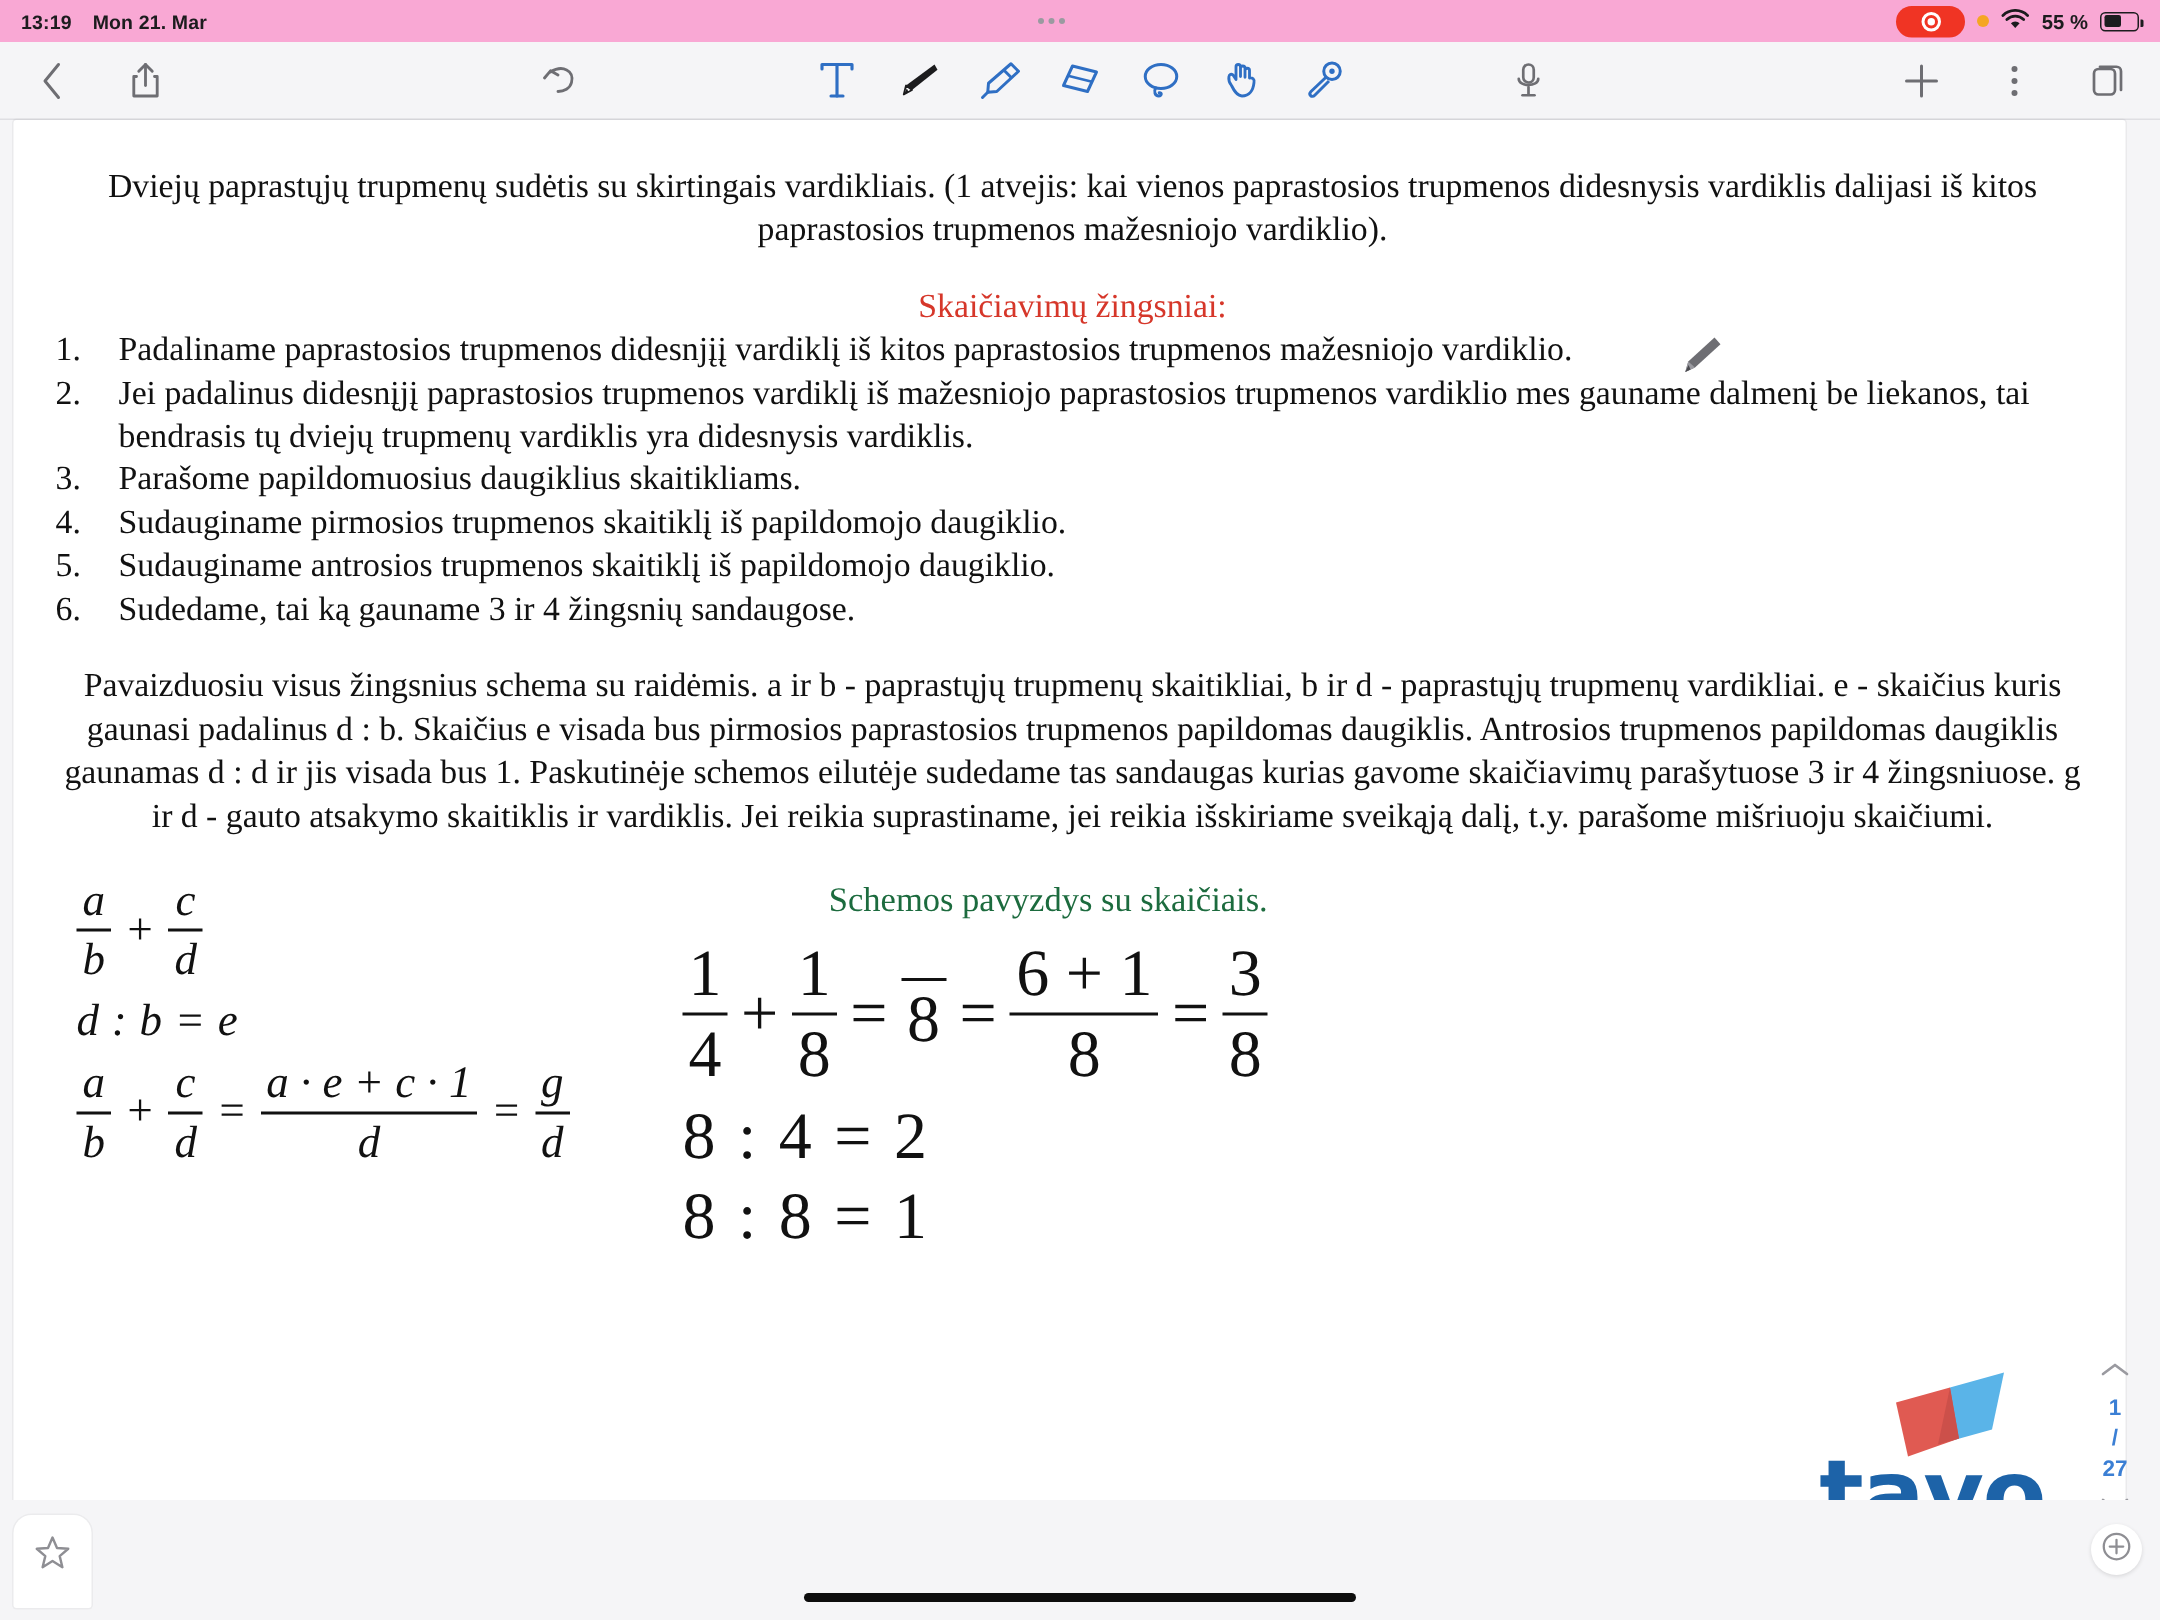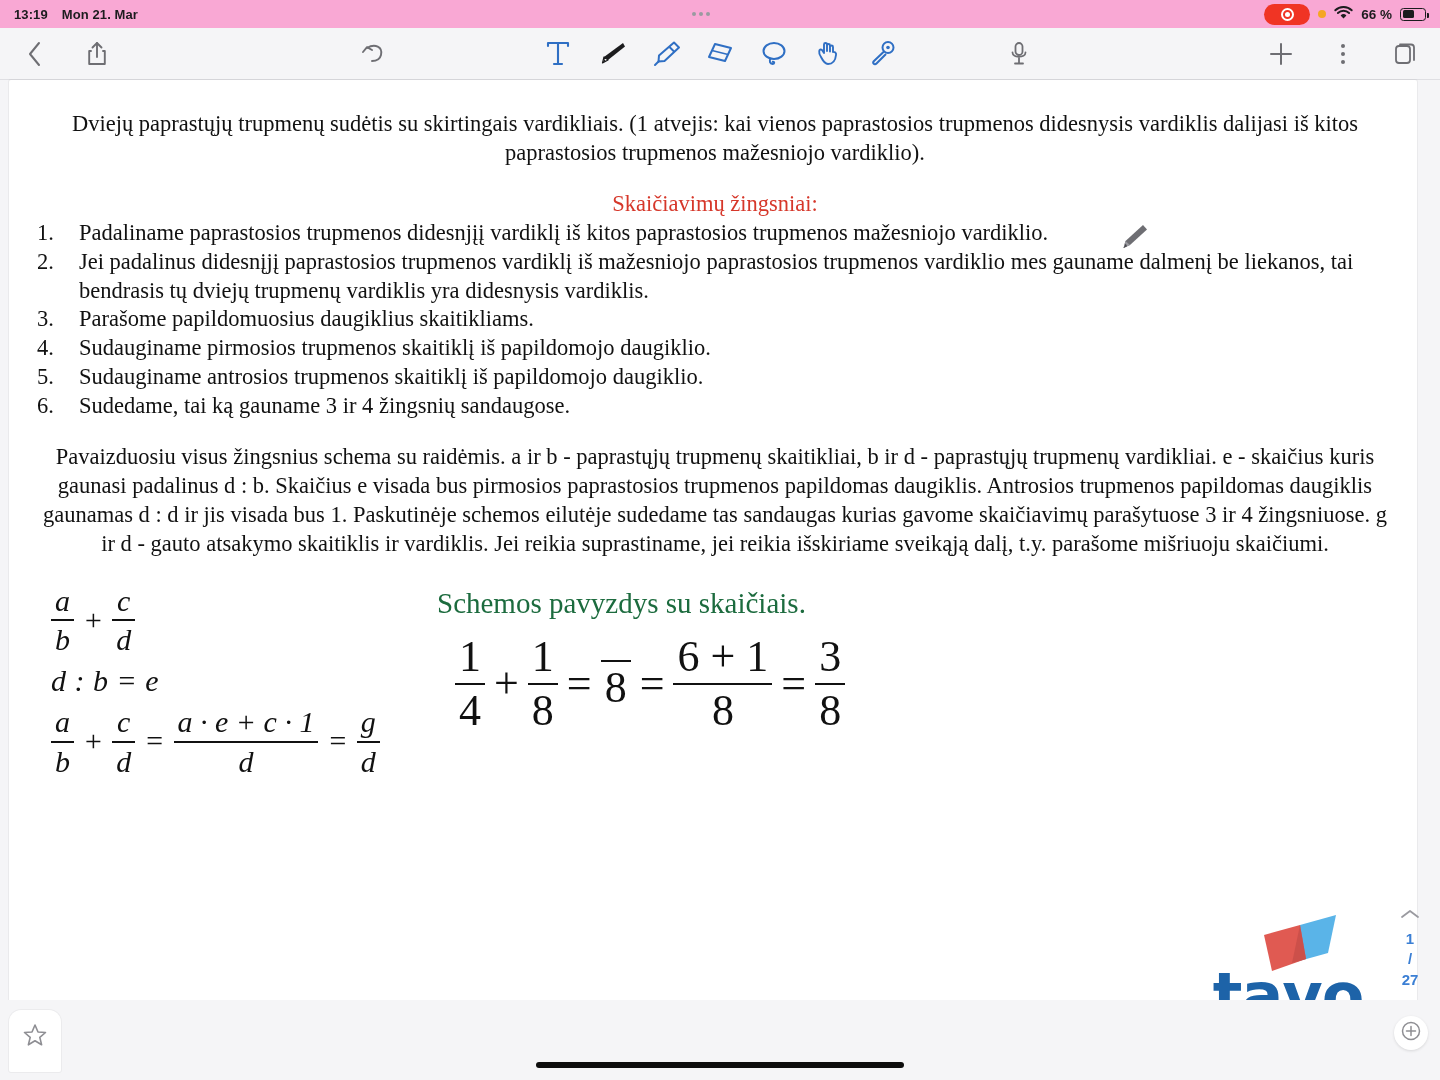"66 %" span.sb-batt-txt { text: 66 -> 55 }
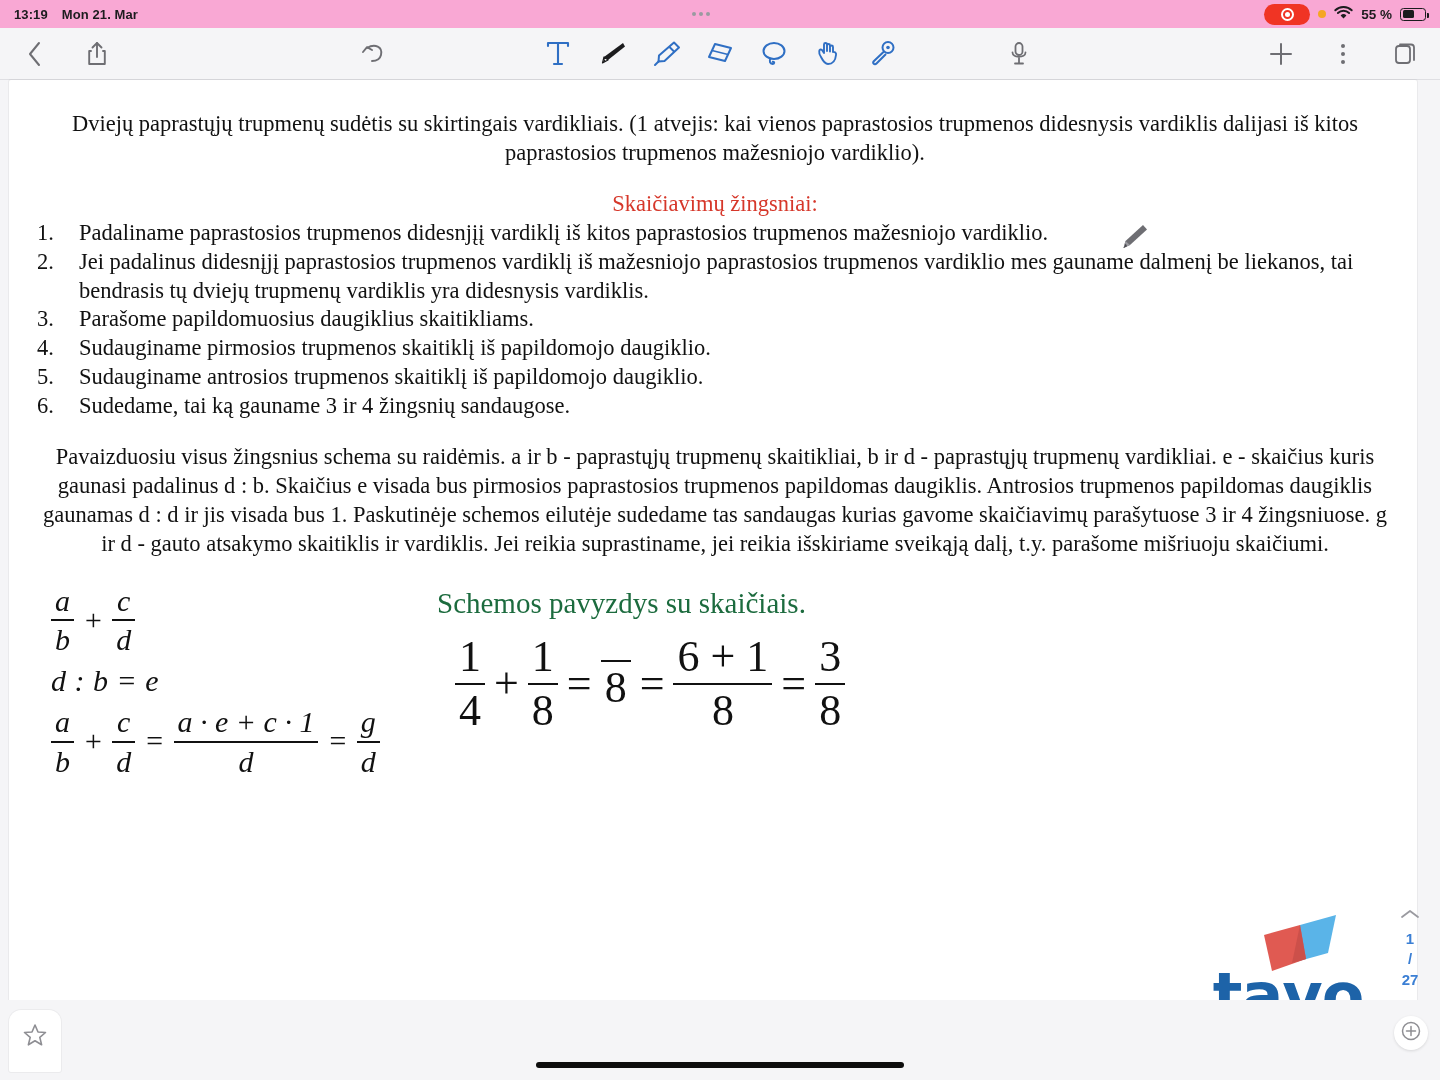"Schemos pavyzdys su skaičiais." .rm-title { font-size: 29px -> 23px; text-align: none -> right }
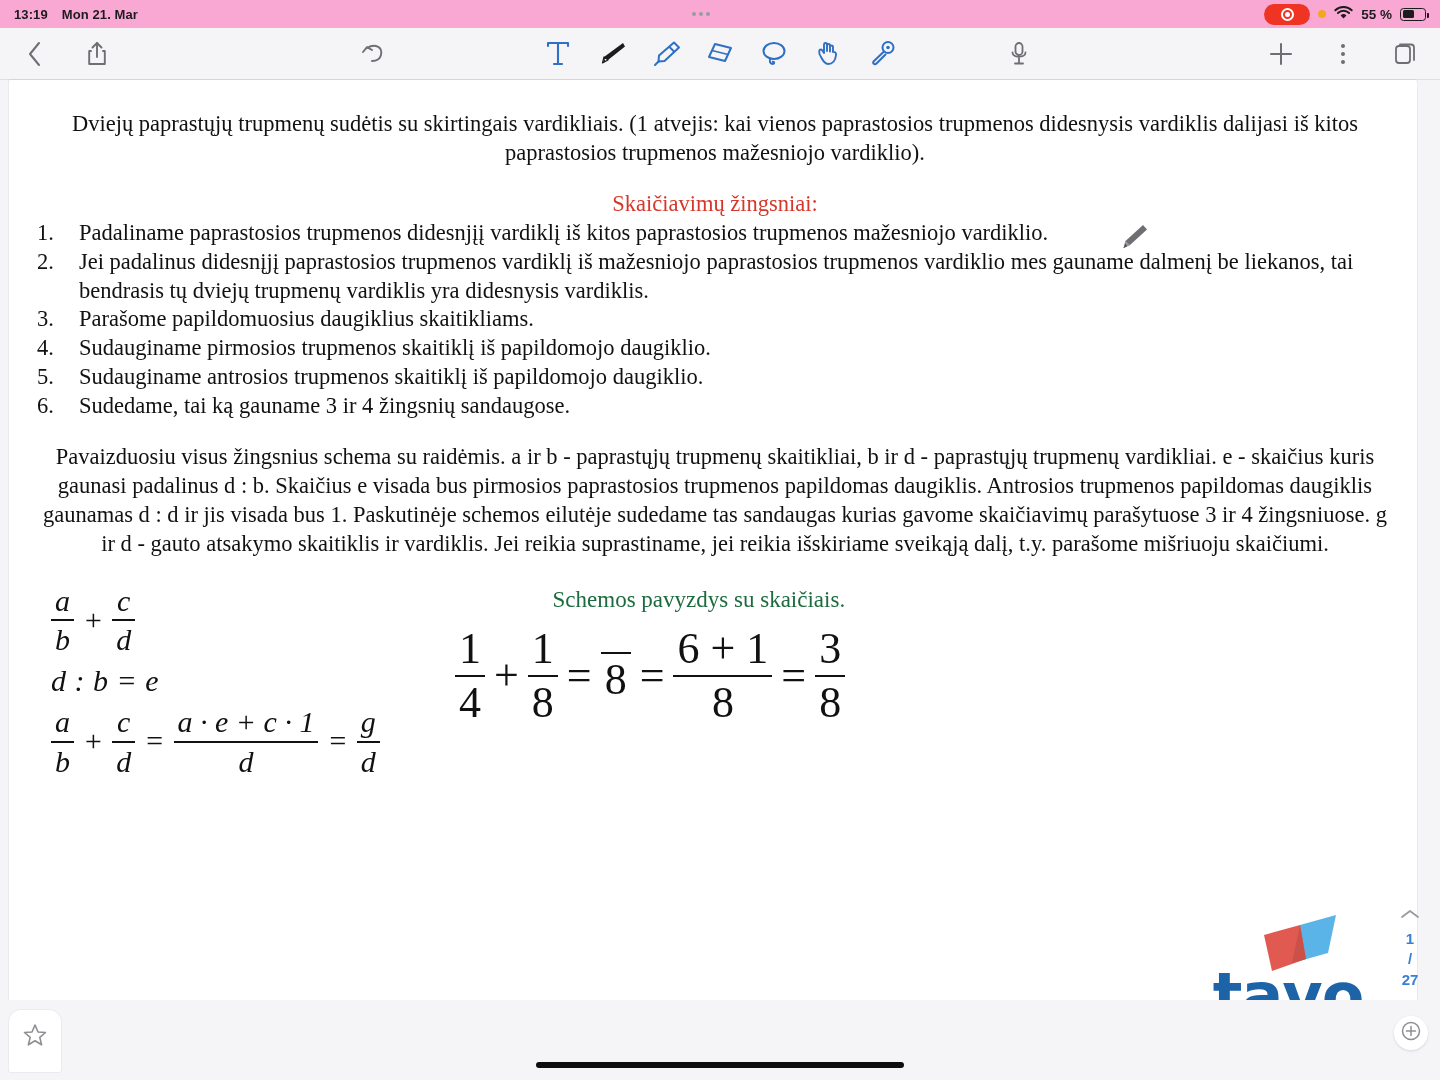"8 : 4 = 2" div.rm-lines { html: none -> <div> <div>8 : 4 = 2</div> <div>8 : 8 = 1</div> </div> }
